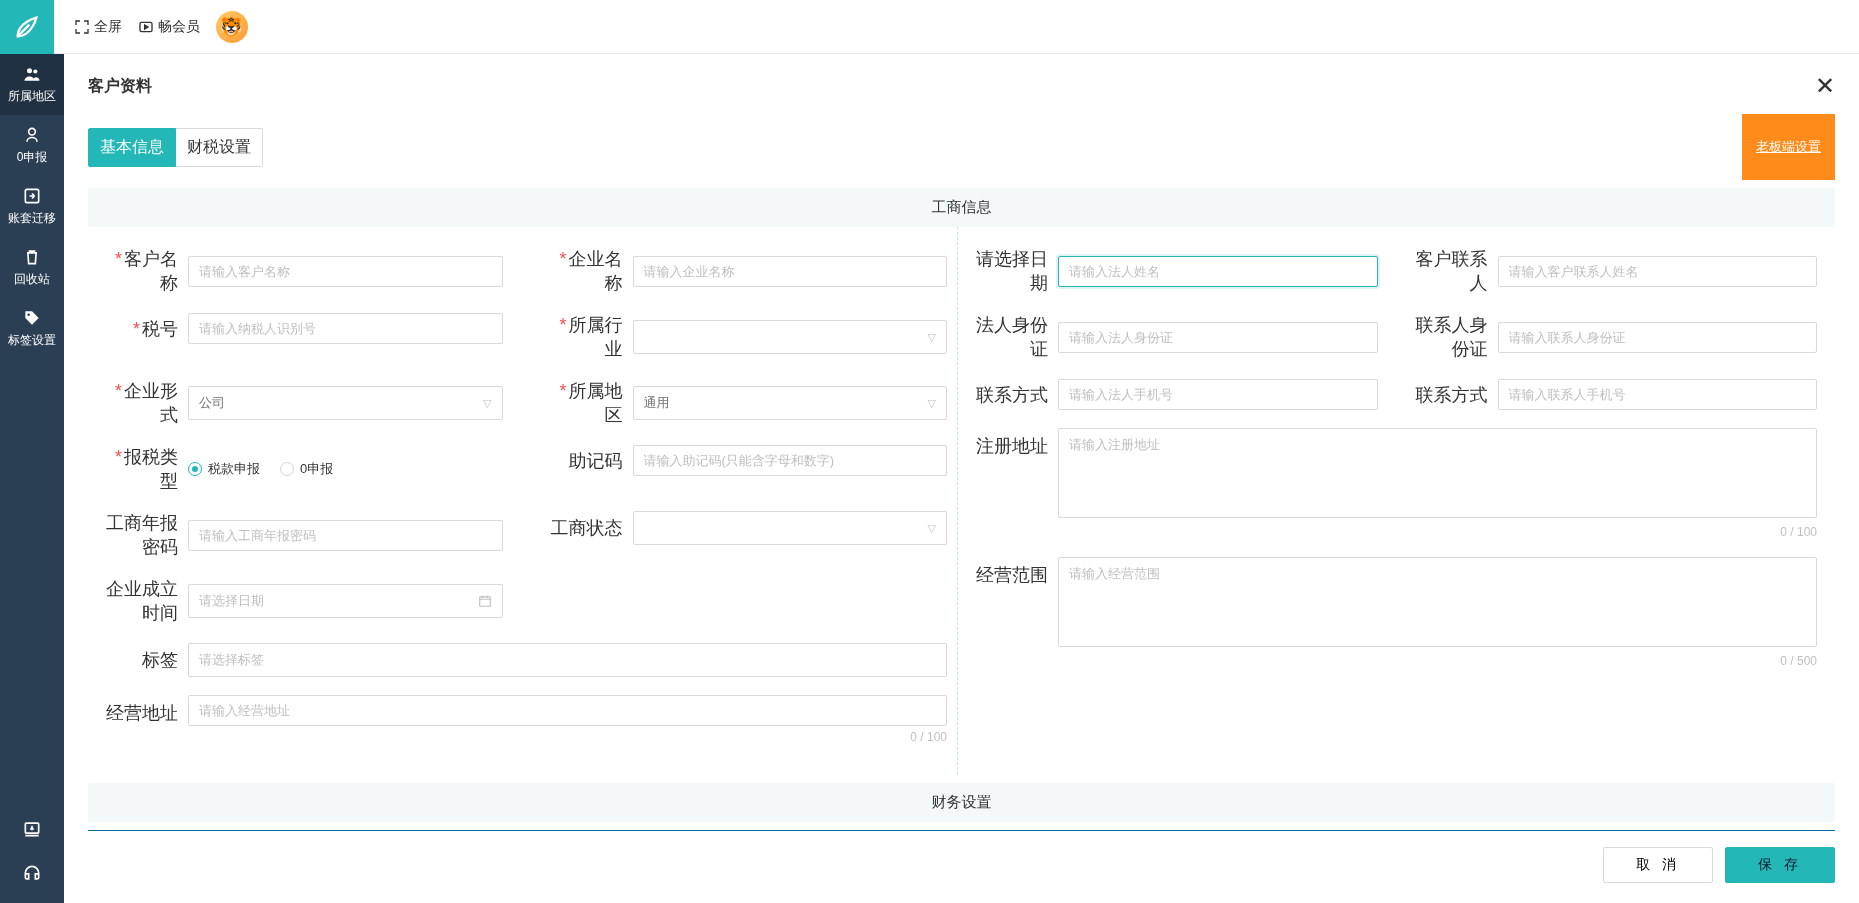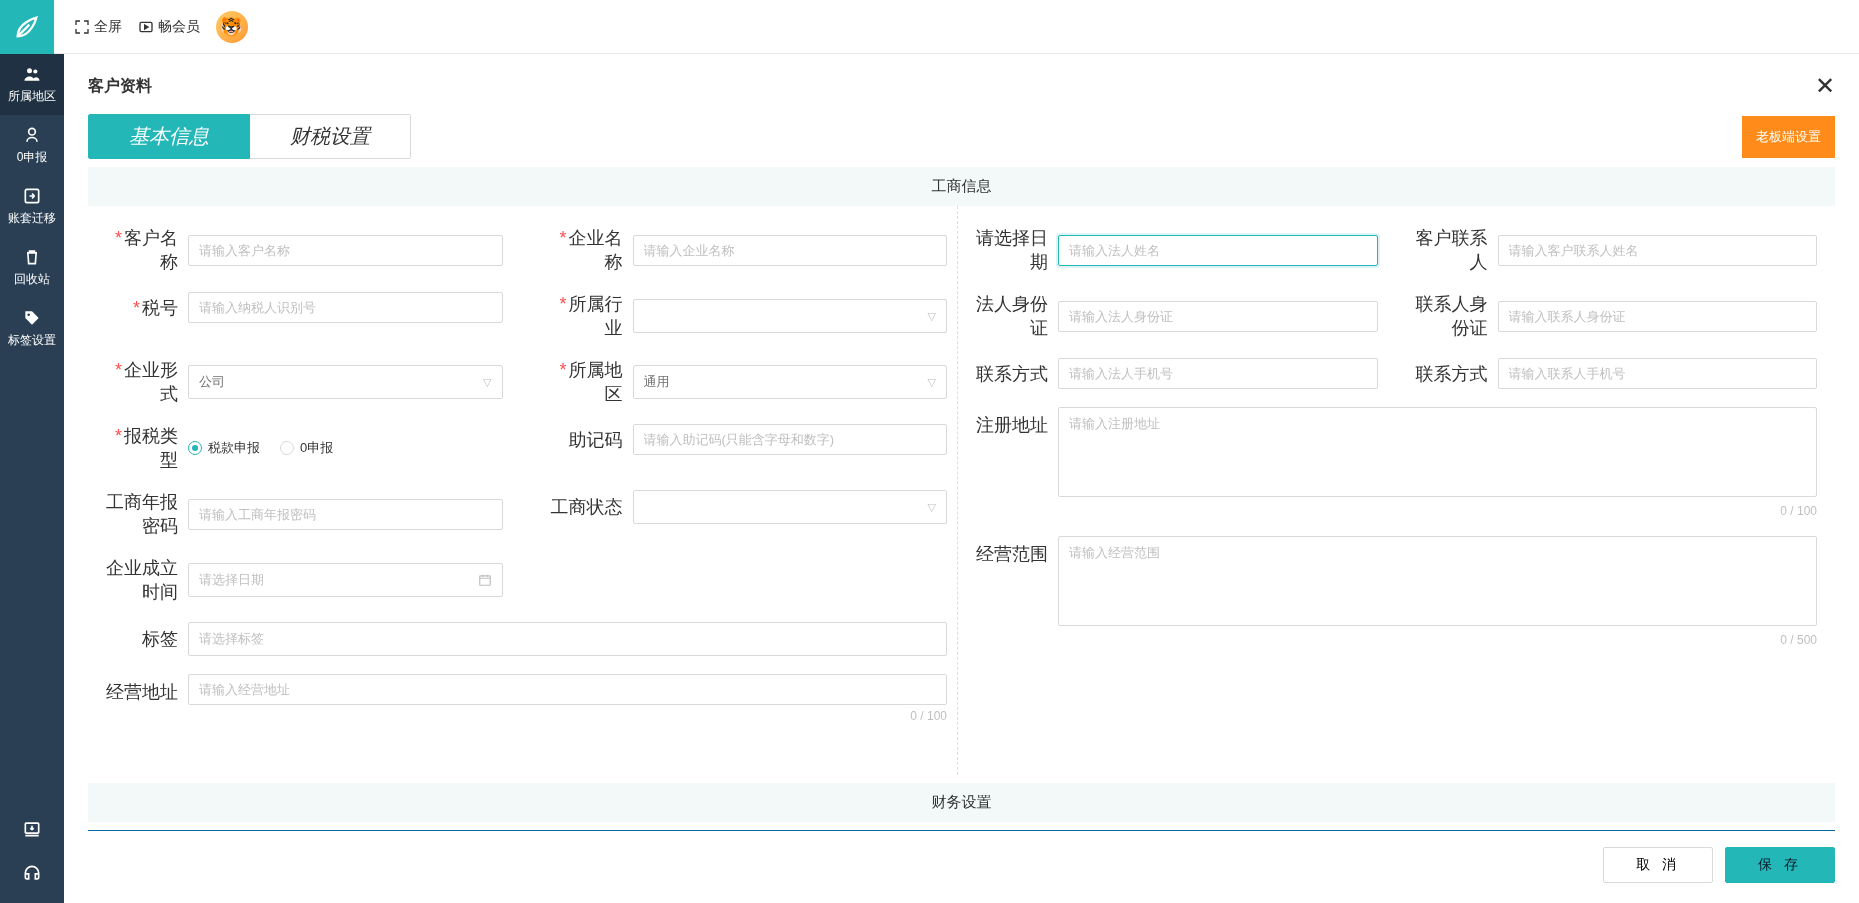"基本信息" .tab { font-size: 20px -> 16px; font-style: italic -> none; padding: 8px 40px -> 8px 11px }
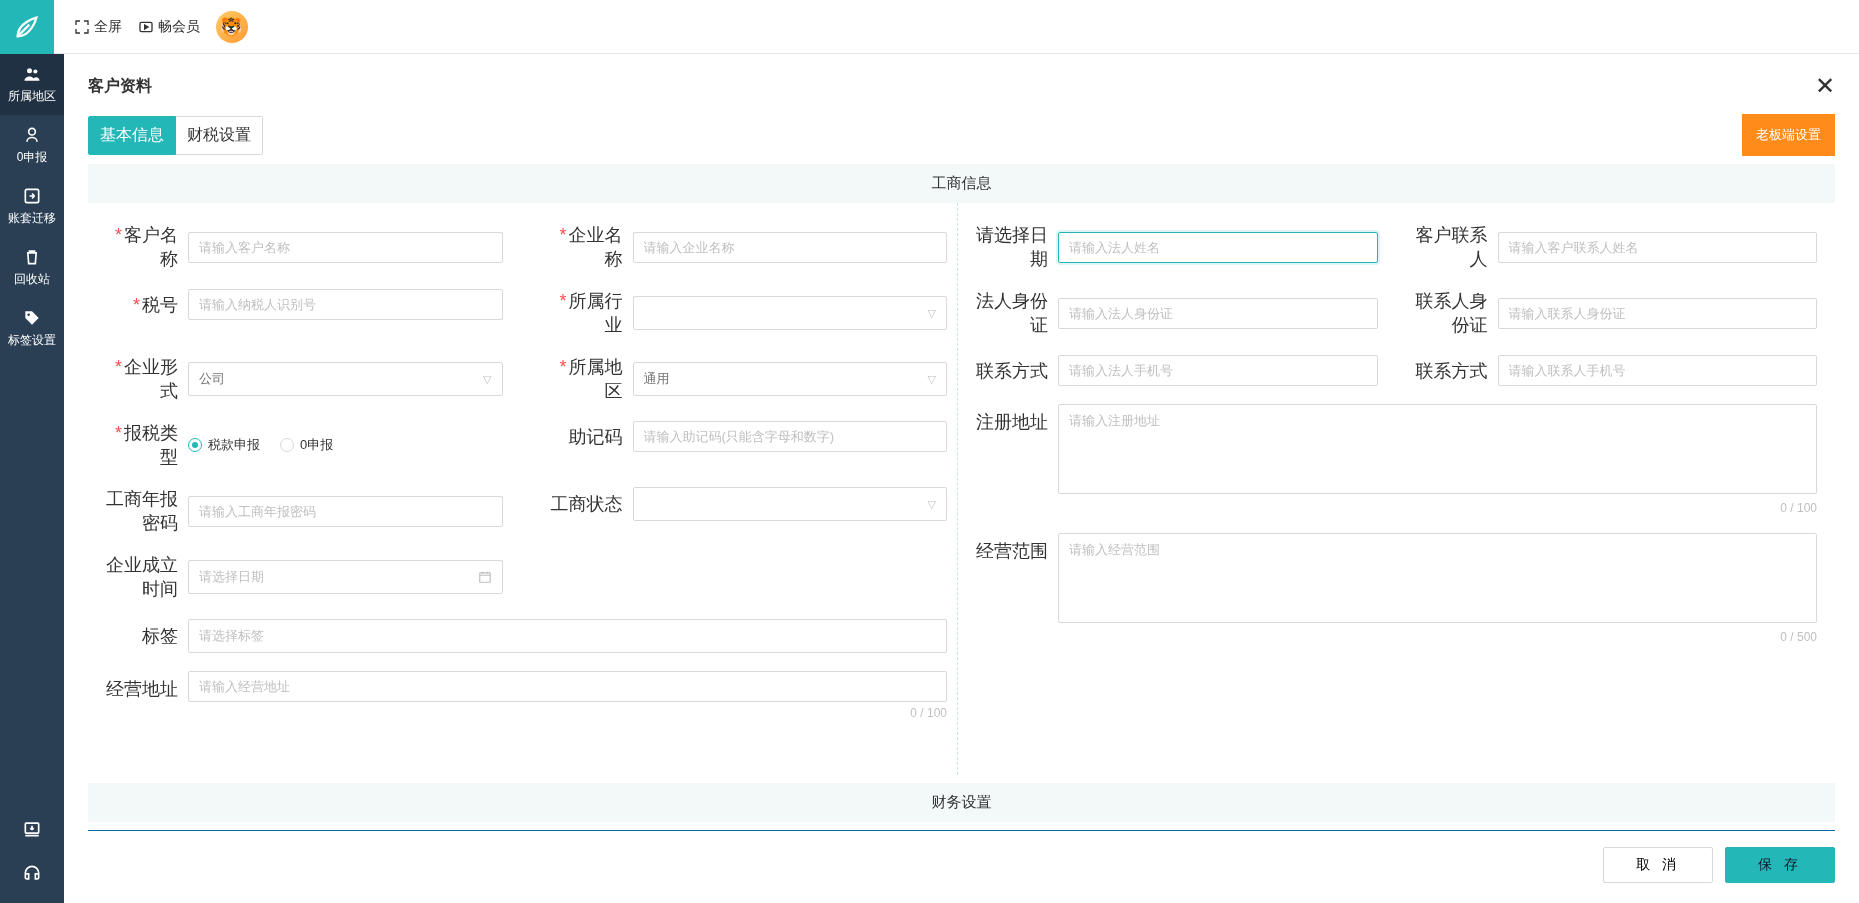"老板端设置" .boss-btn { padding: 12px 14px -> 24px 14px; text-decoration: none -> underline }
